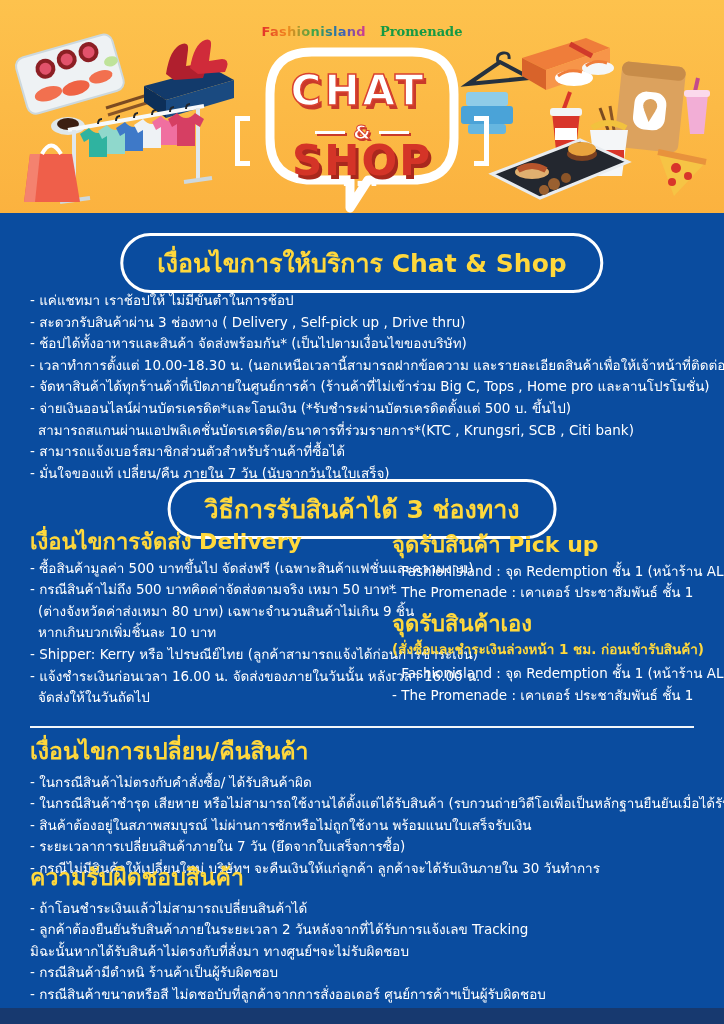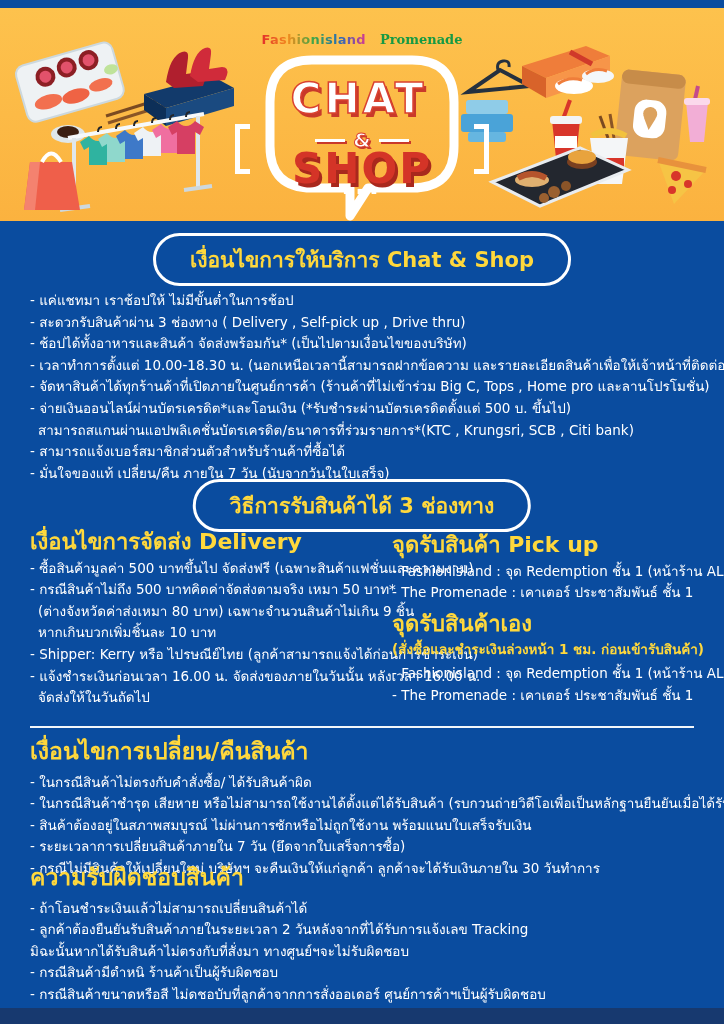"Fashionisland" .banner { margin-top: 8px -> none }
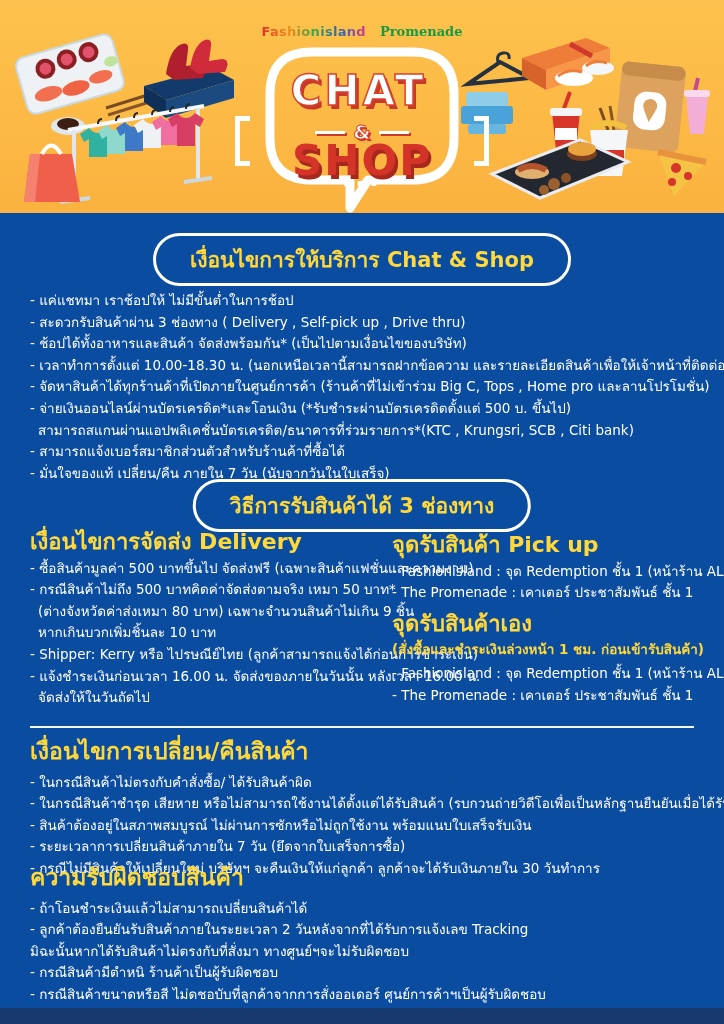"เงื่อนไขการให้บริการ Chat & Shop" .pill span { font-size: 21px -> 25px }
